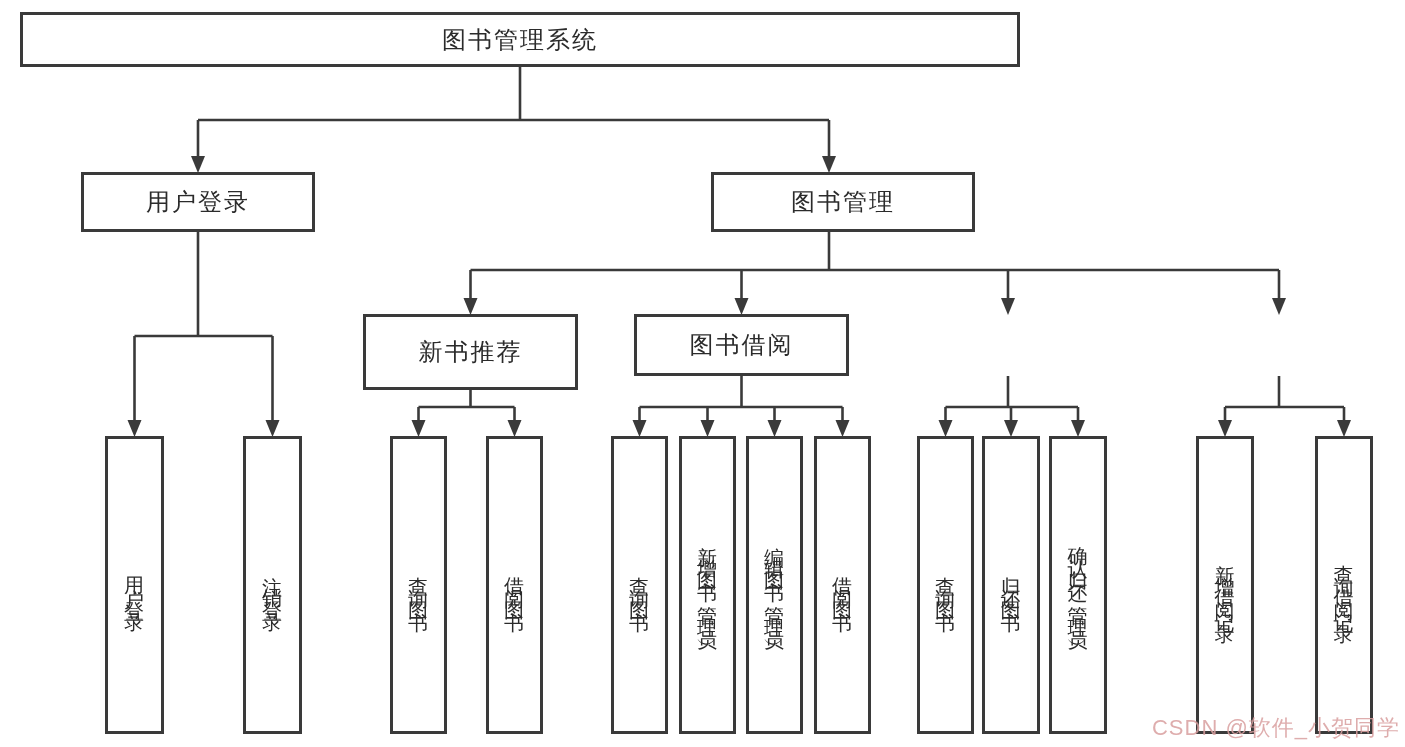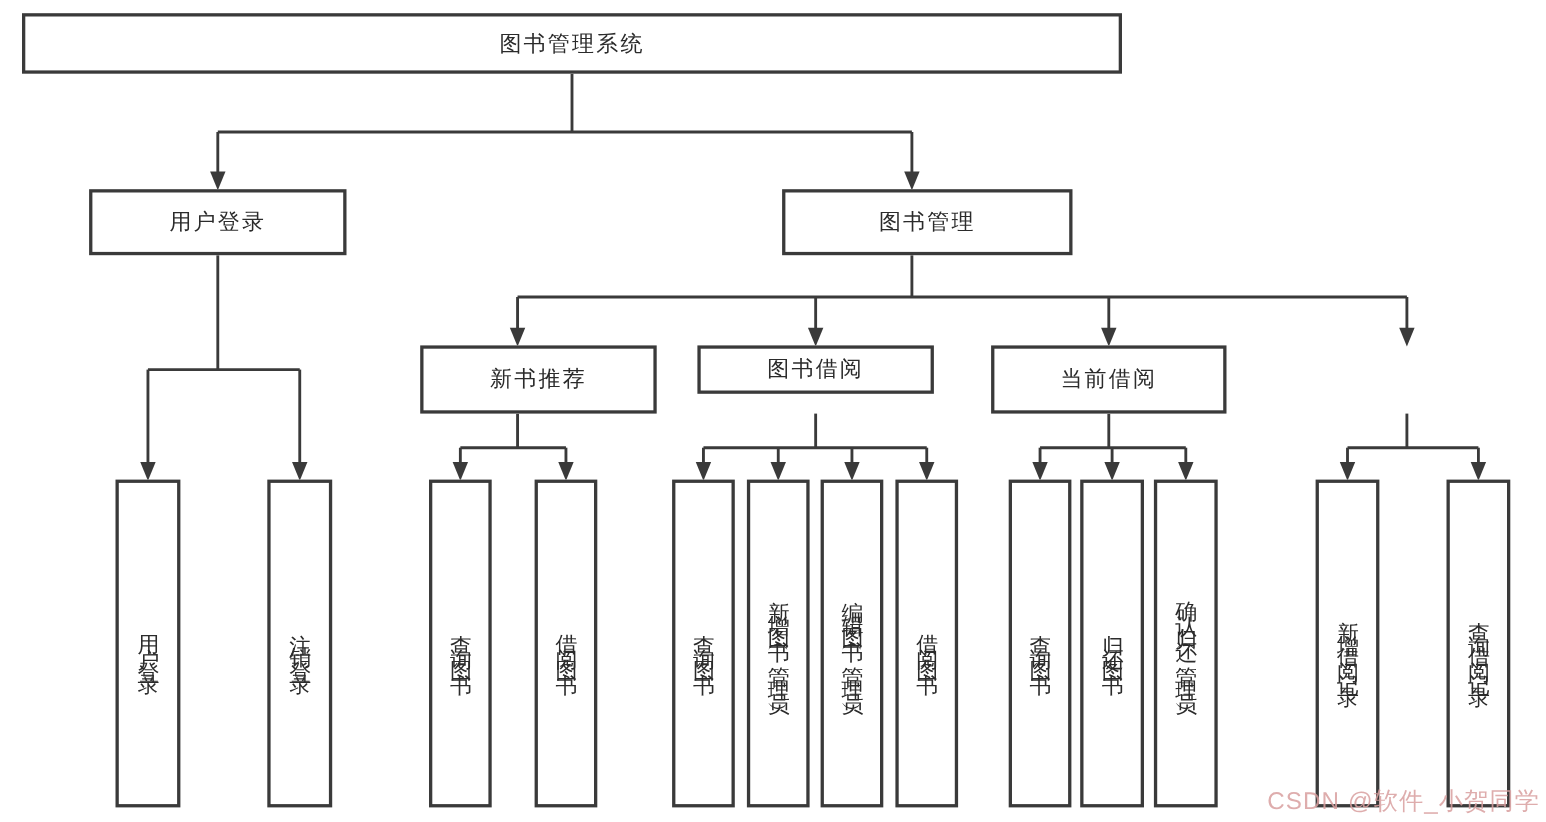"图书管理系统" .node.h { font-size: 20px -> 24px }
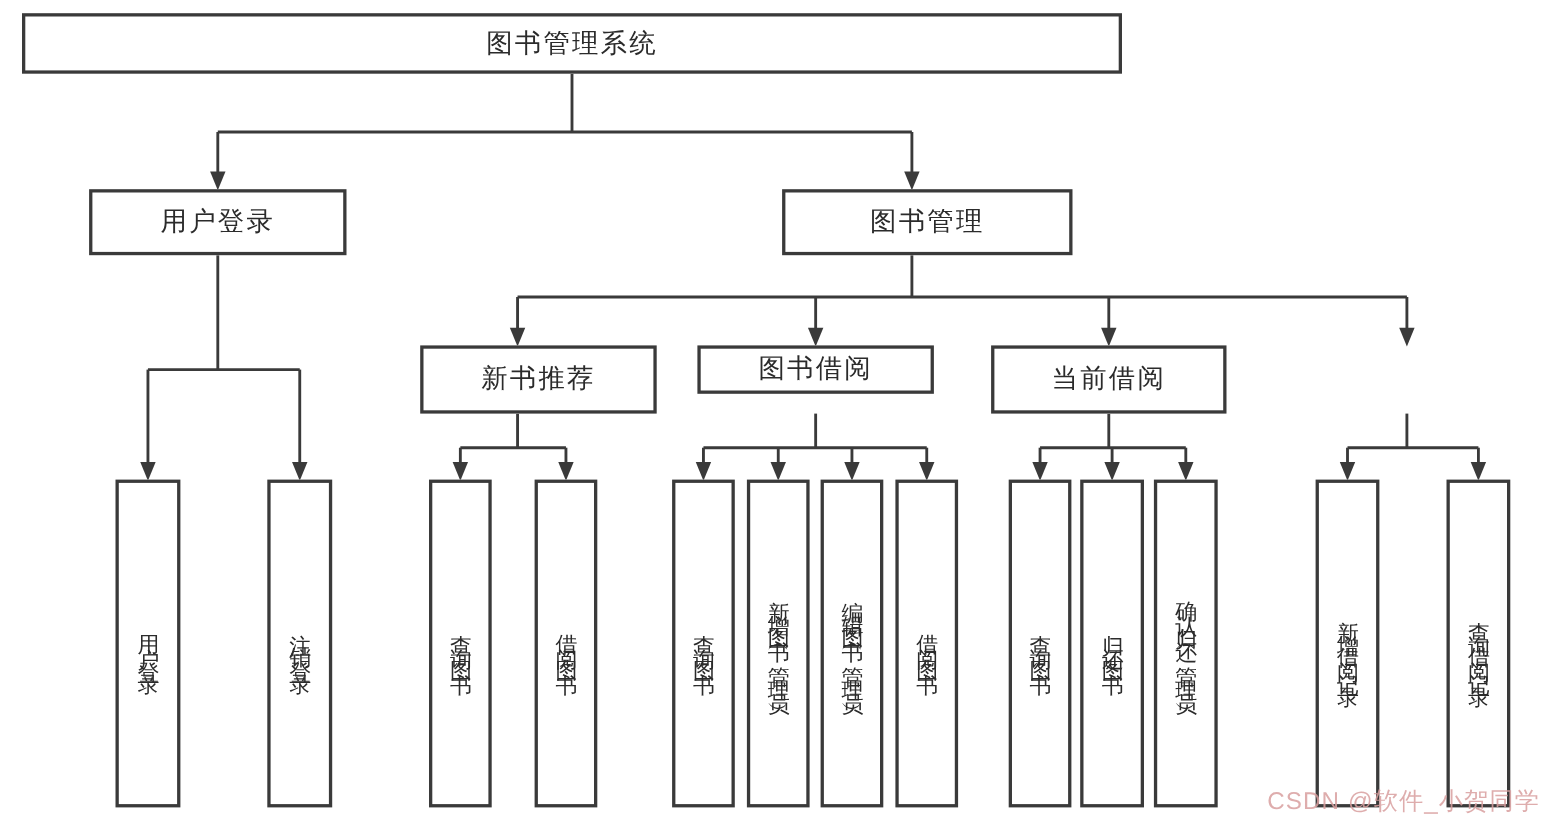"新书推荐" div.node { height: 62px -> 76px; left: 382px -> 363px }
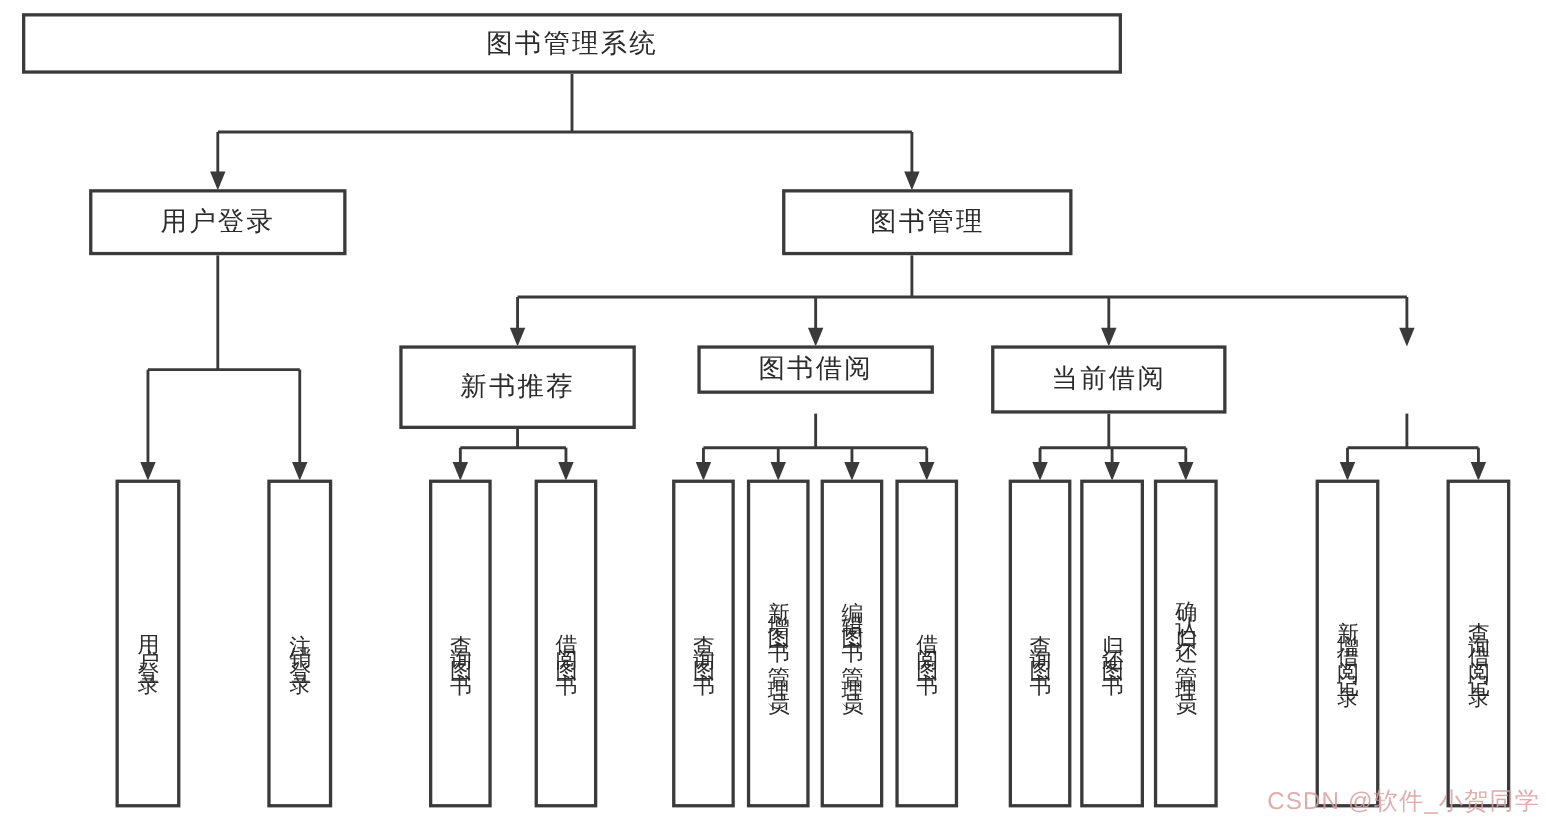"图书借阅" div.node { height: 44px -> 62px }
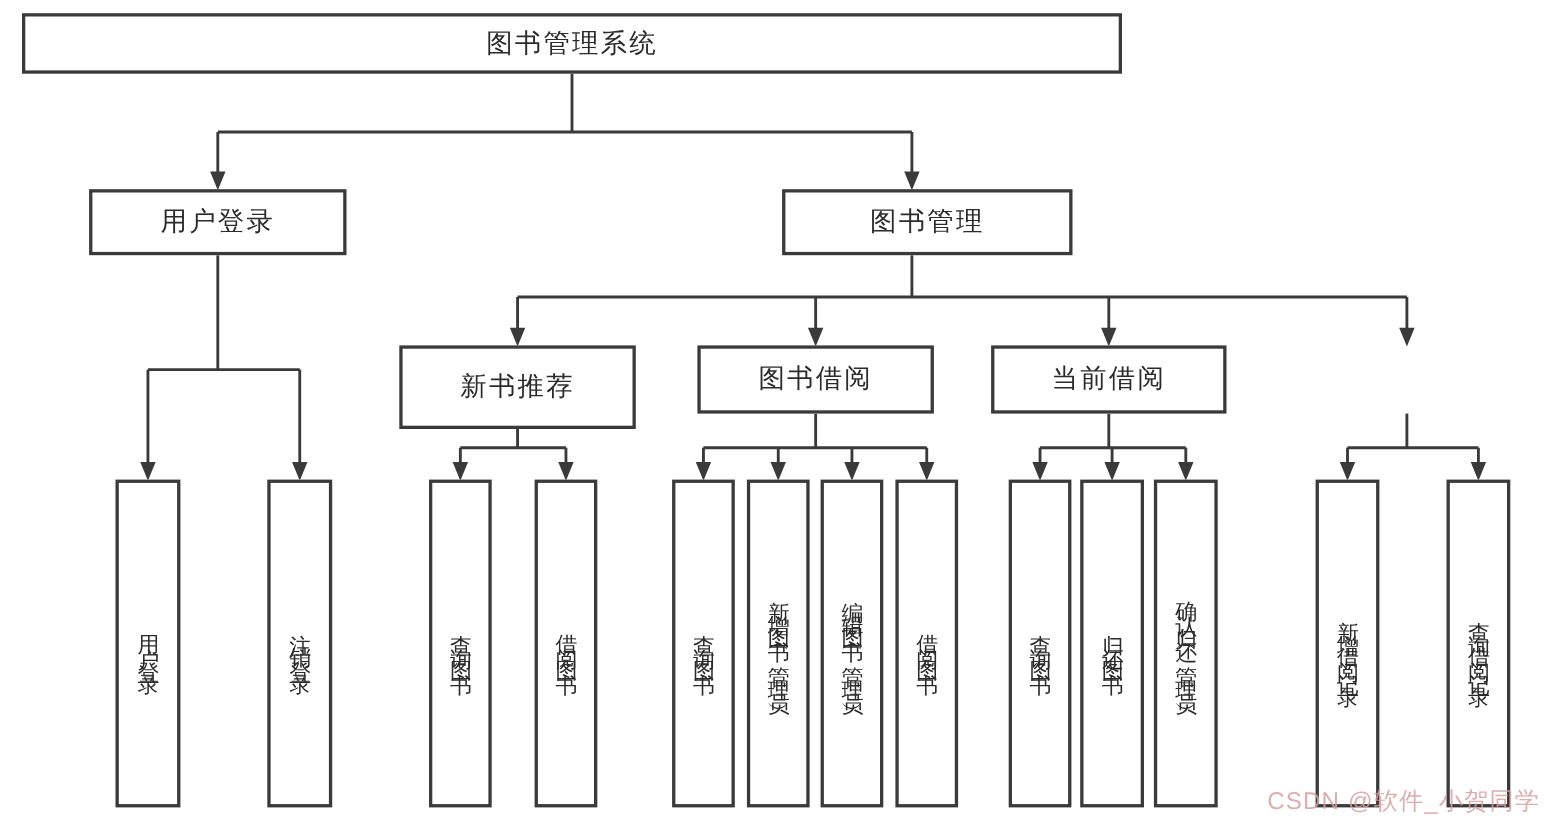"当前借阅" div.node { html: <div>当前借阅</div> -> none }
